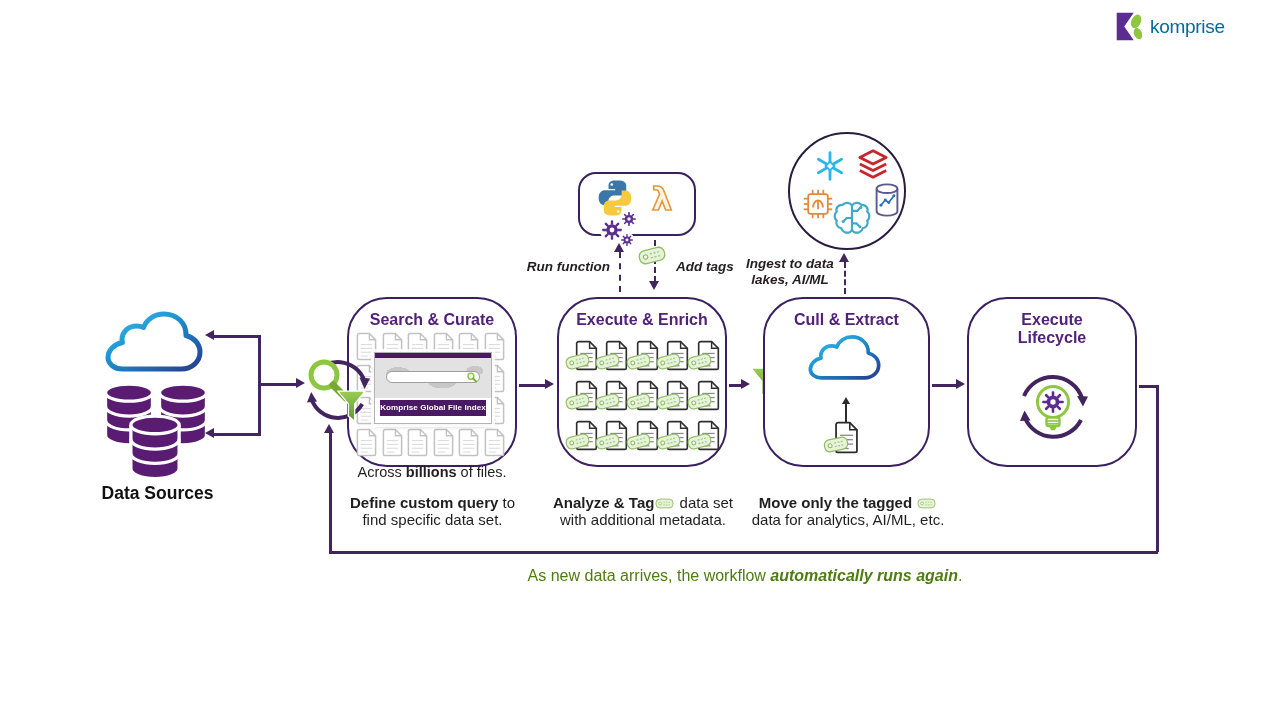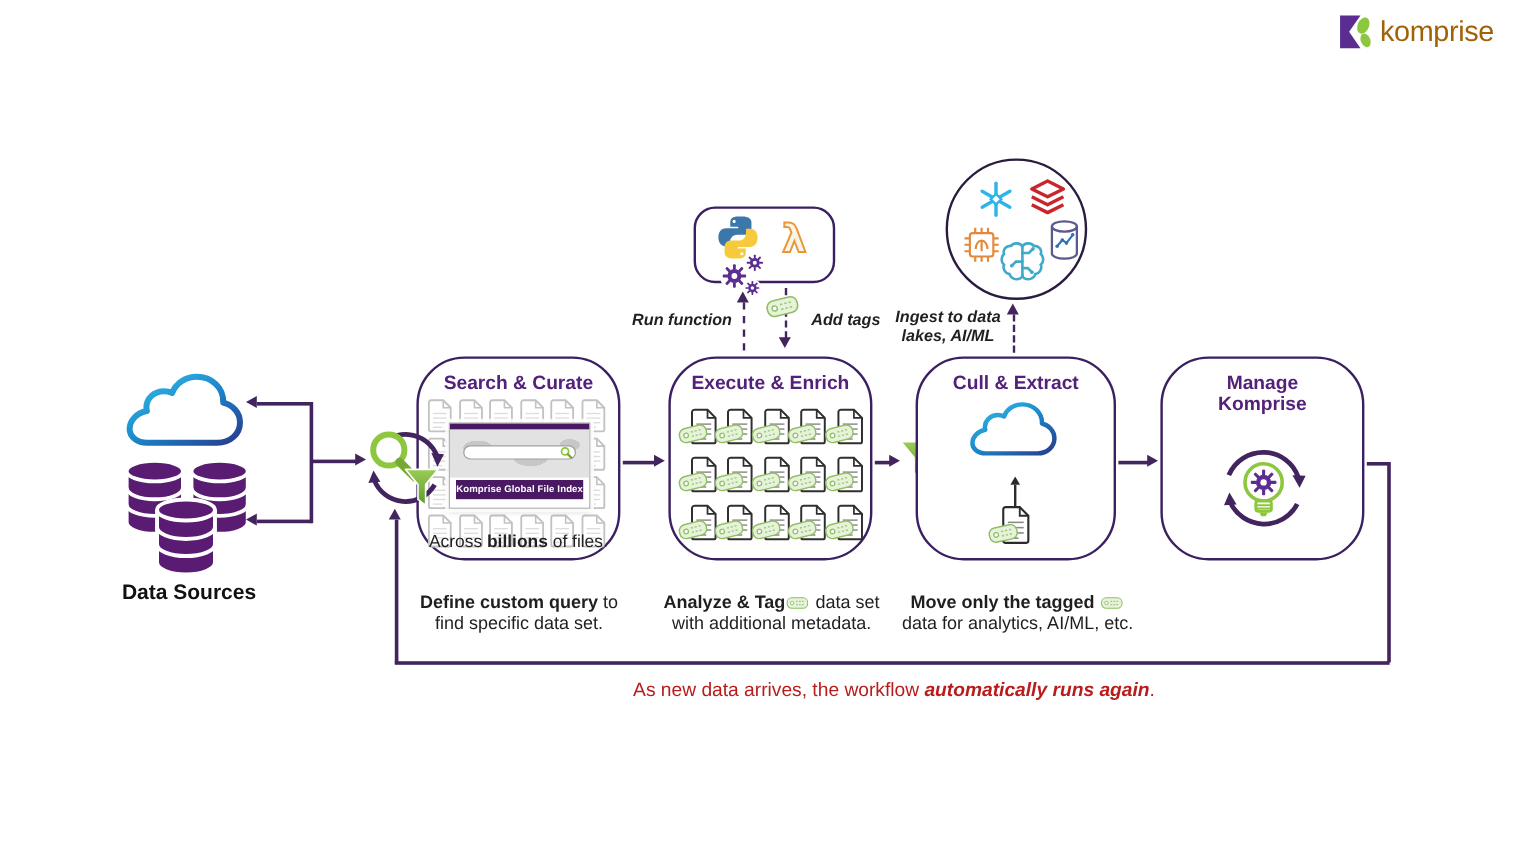"komprise" .logo-text { color: #a16207 -> #0369a1; font-size: 24px -> 19px }
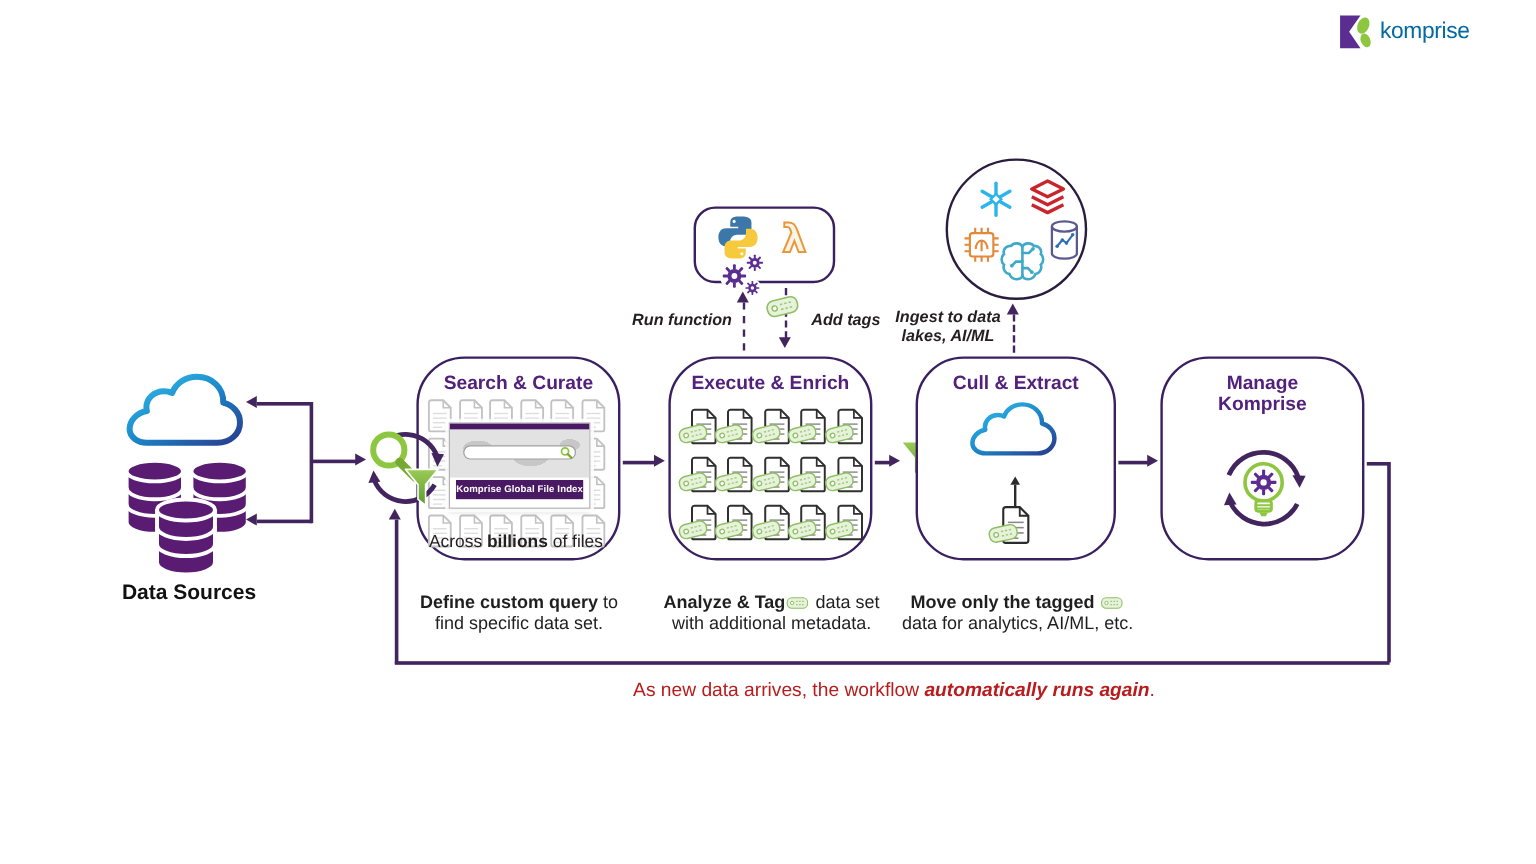"Manage Komprise" span.narrow { text: Manage Komprise -> Execute Lifecycle }
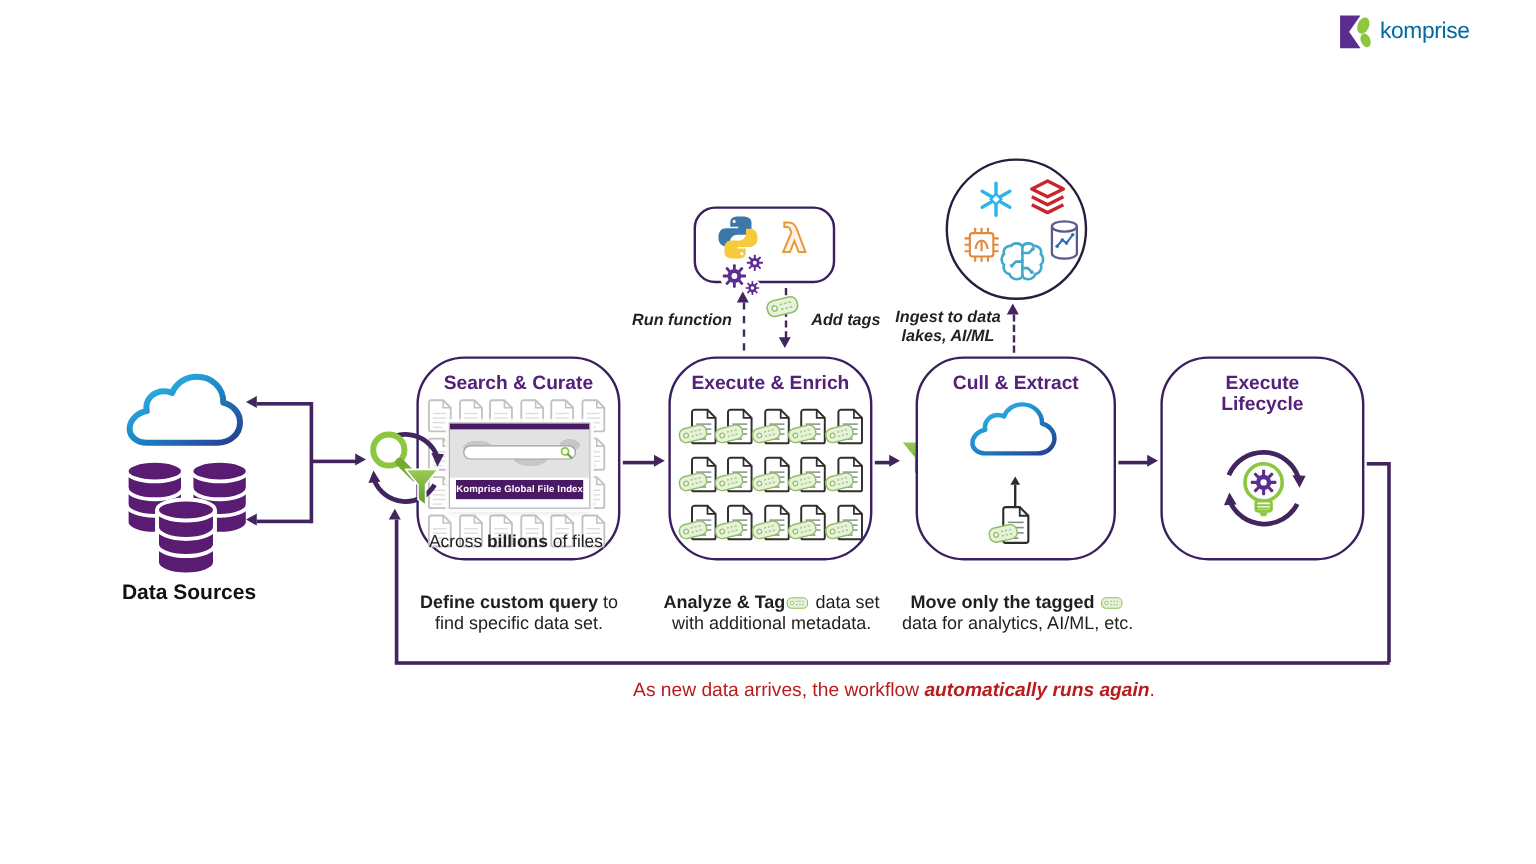"Across billions of files." .stage-note { margin-top: none -> 20px }
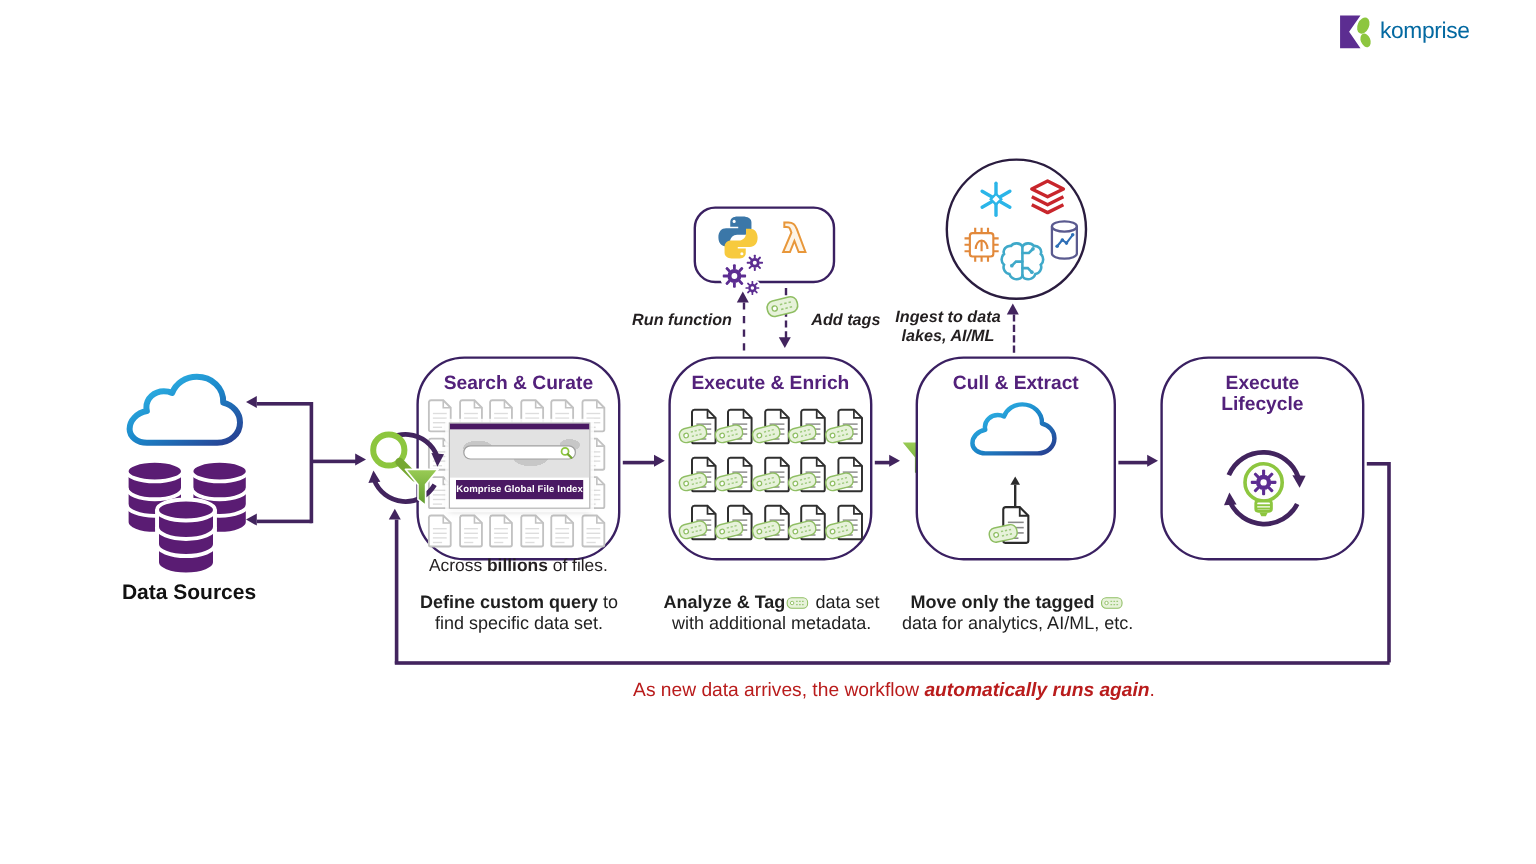"As new data arrives, the" .footer { color: #b91c1c -> #4d7c0f }
